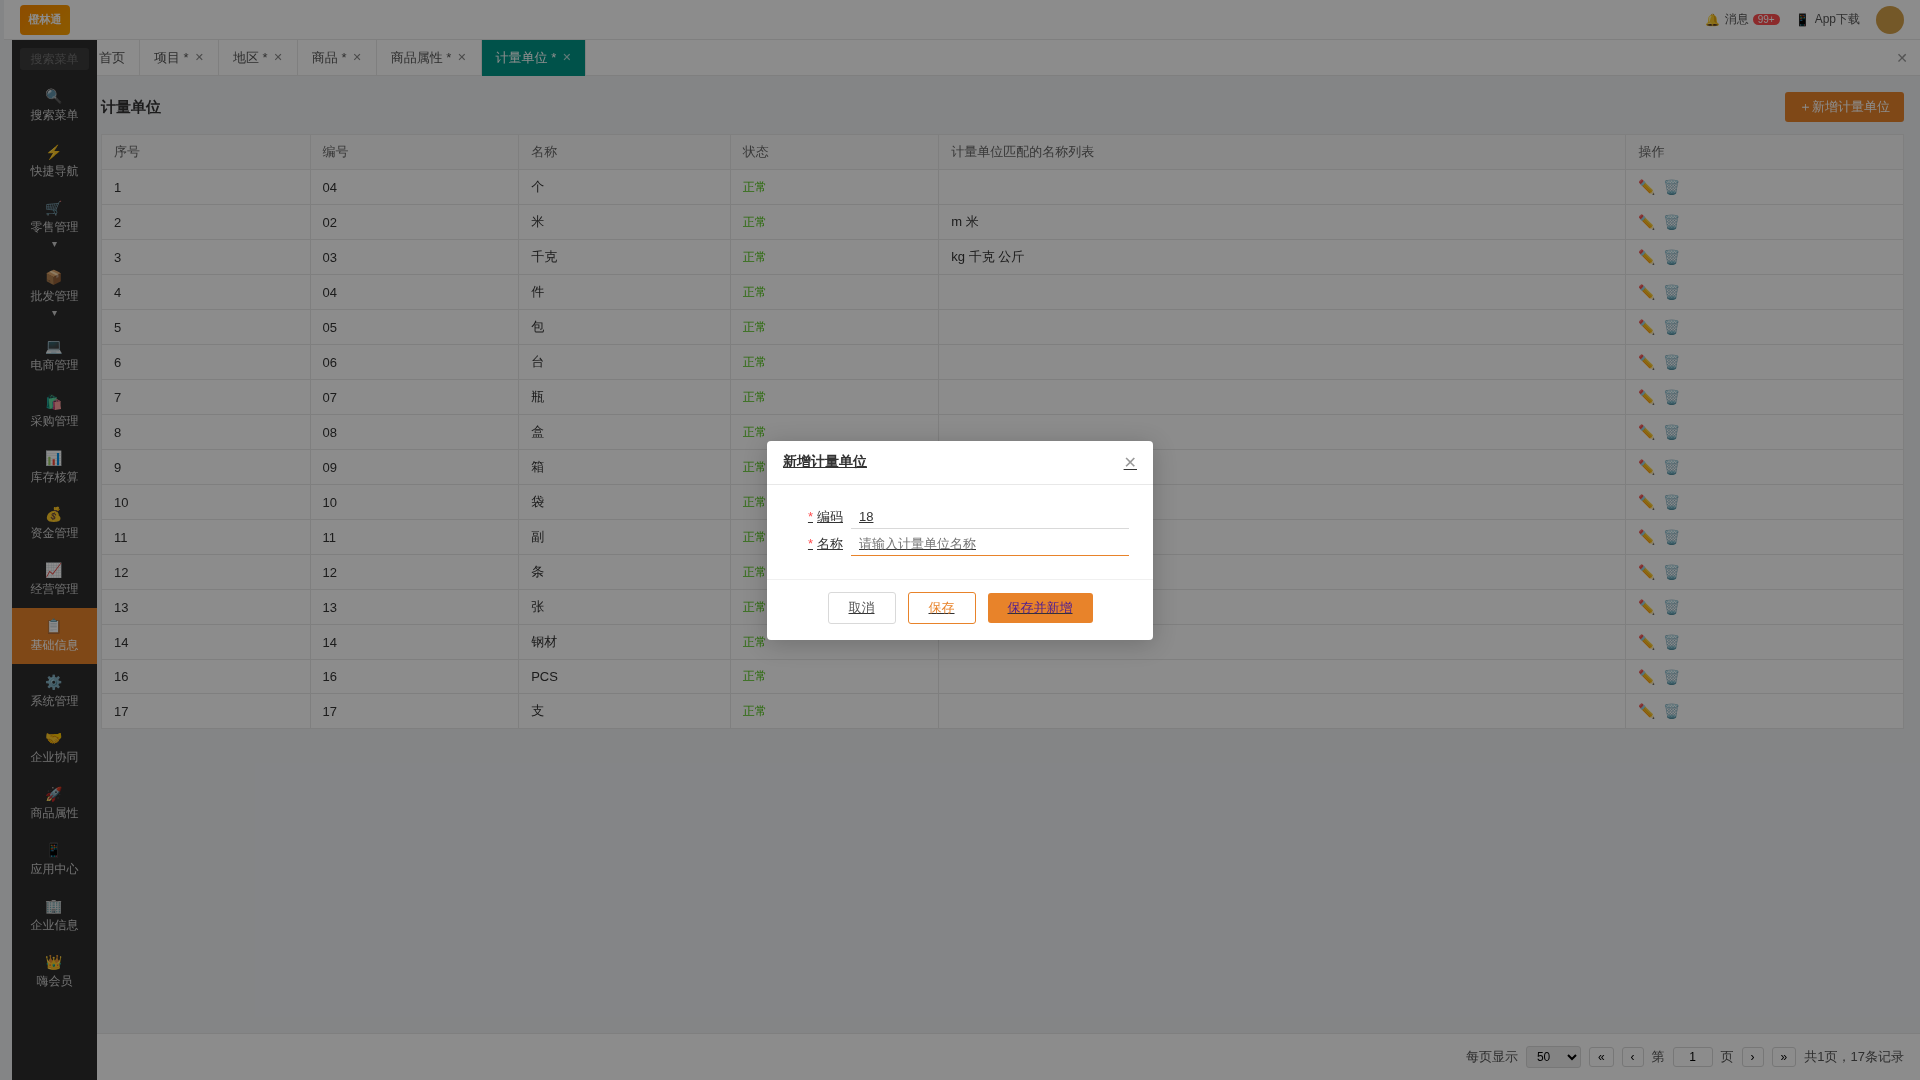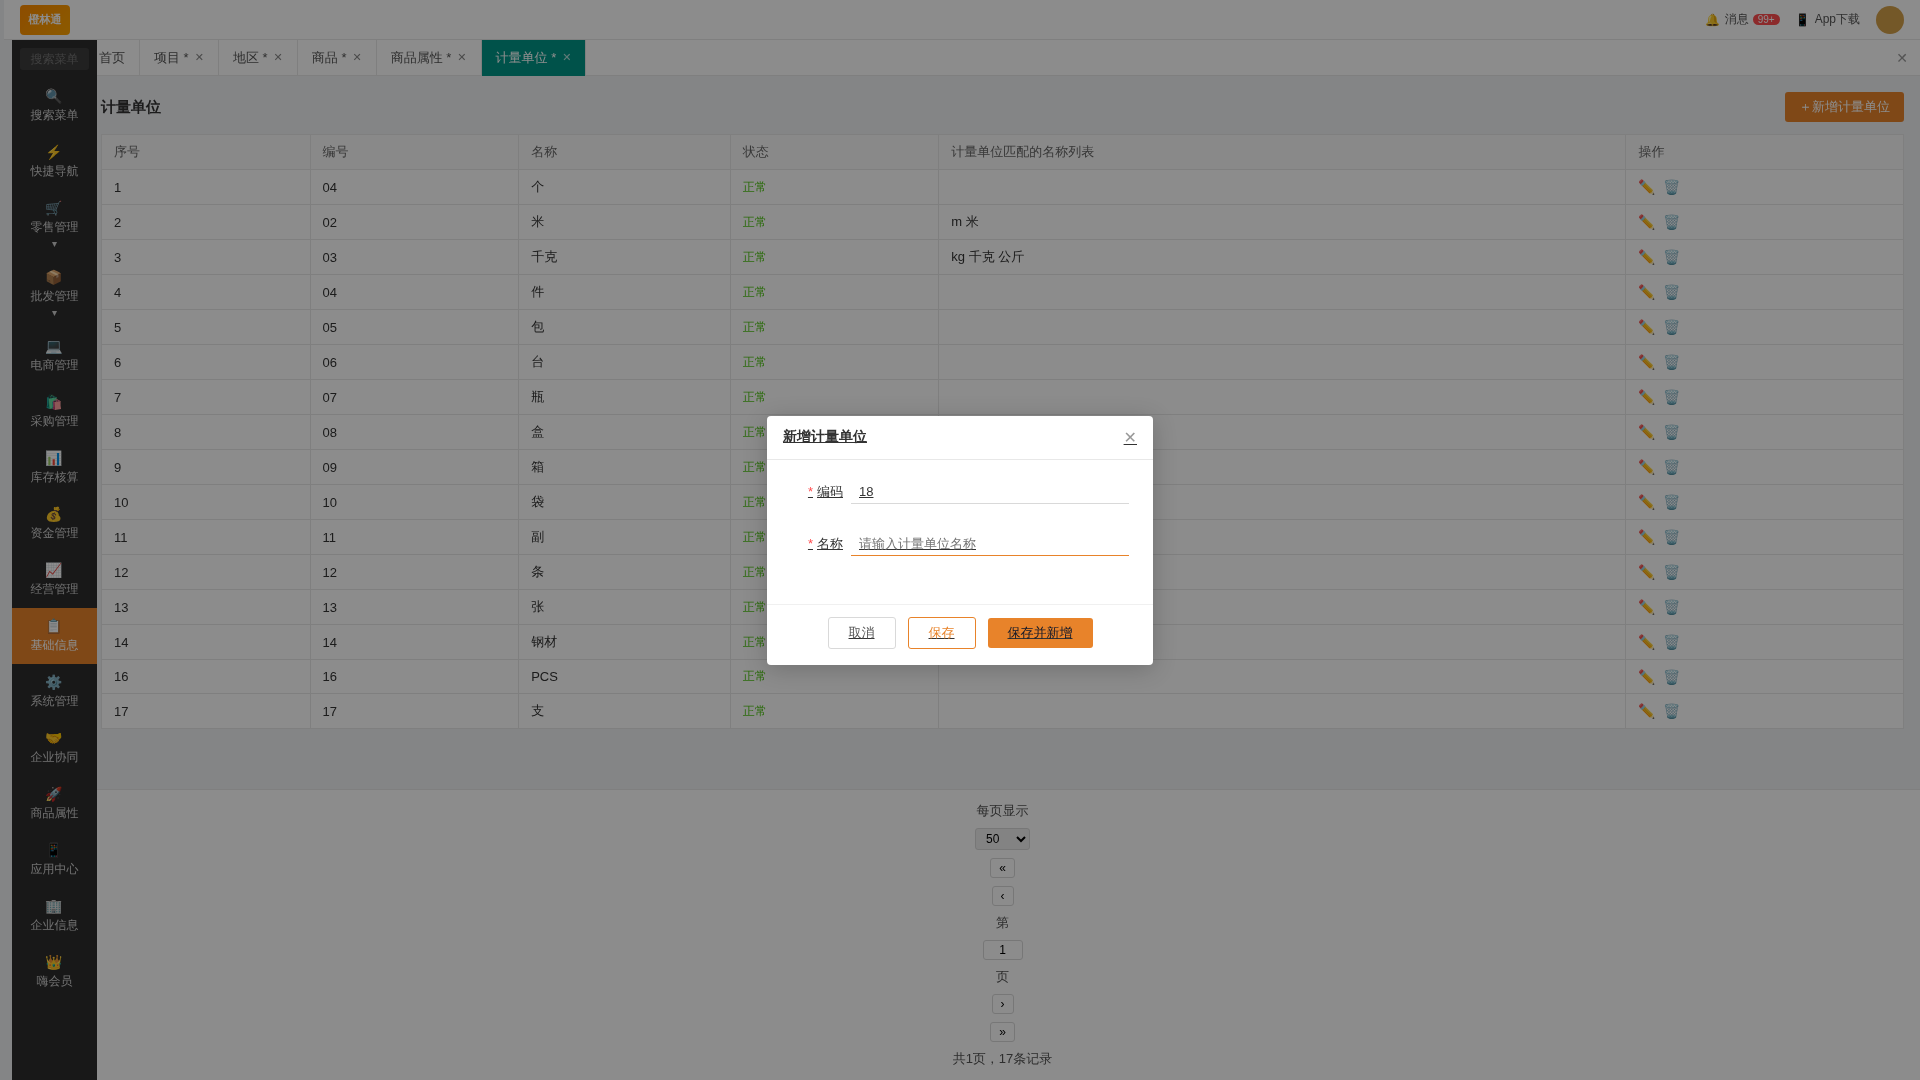"* 编码" .form-row { margin-bottom: 28px -> 3px }
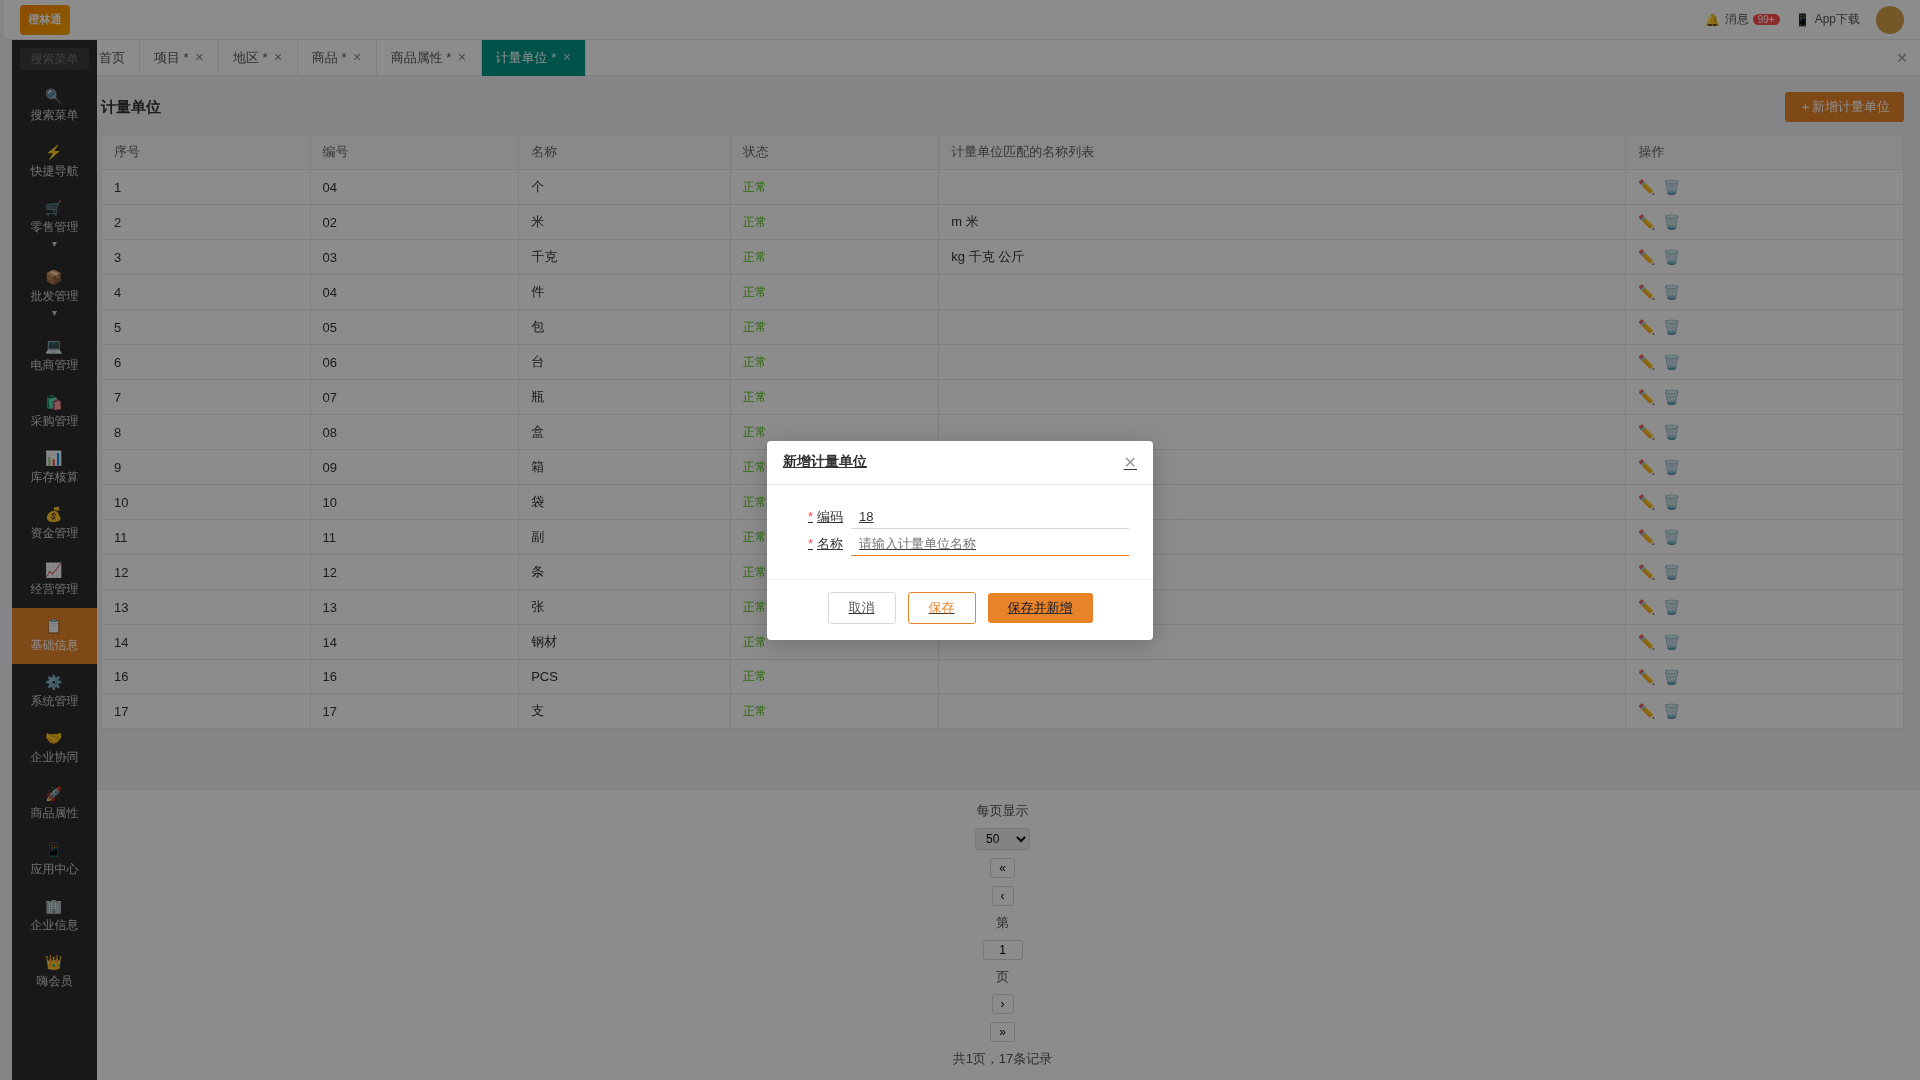"保存并新增" .btn-save-new { color: #0f172a -> #4c1d95 }
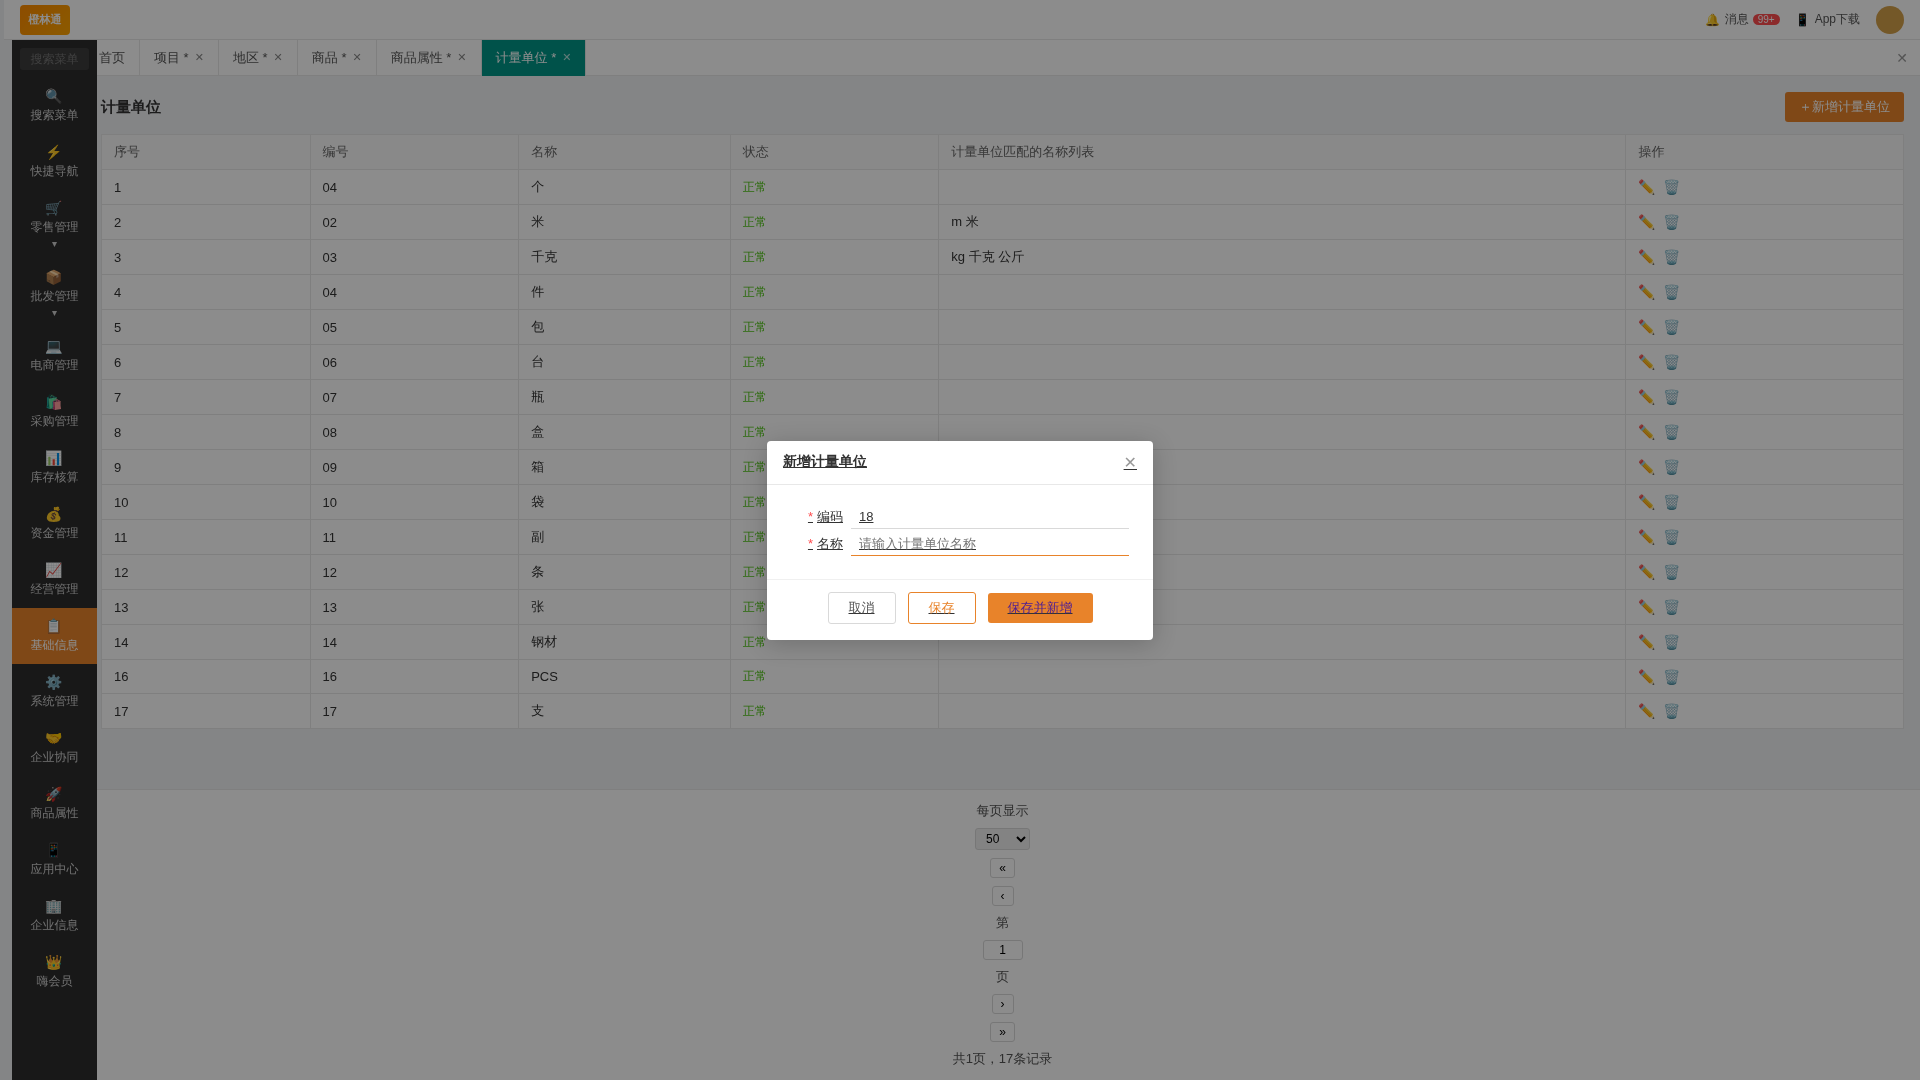"每页显示" .pagination-bar { flex-direction: column -> none }
